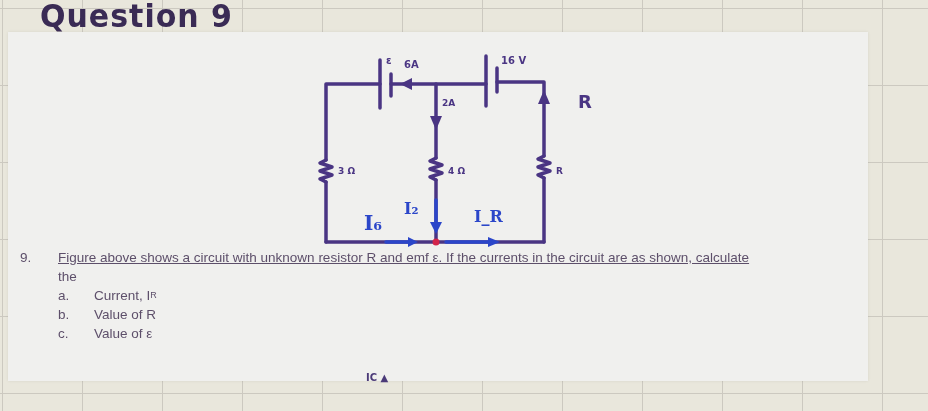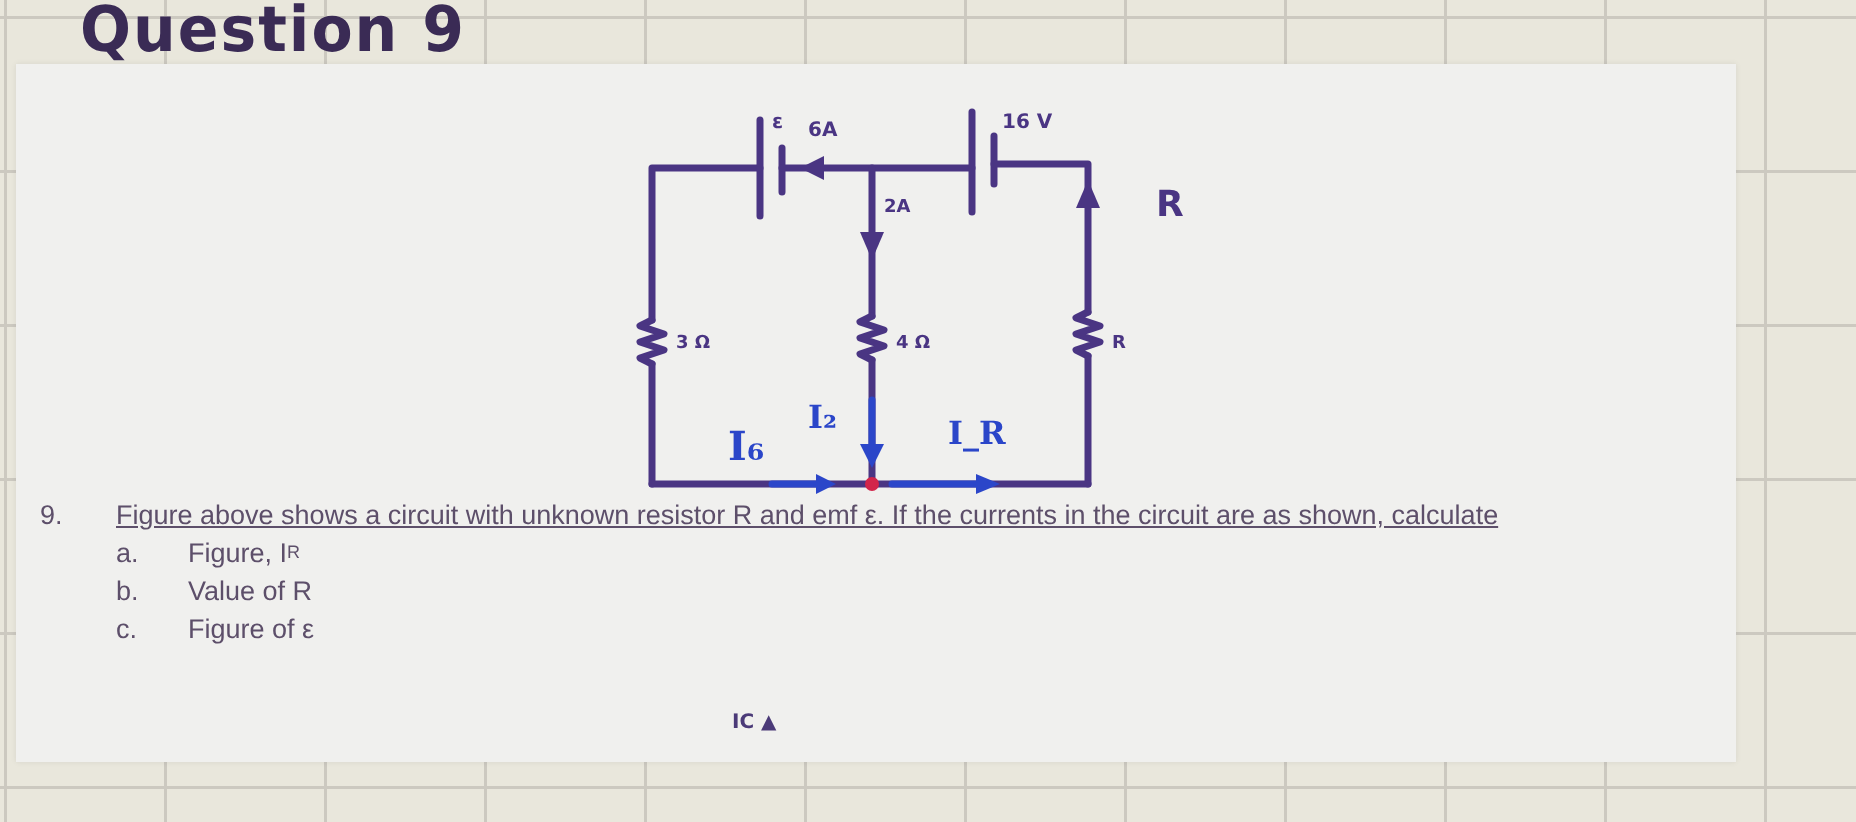"the" div.q-cont { html: none -> <div>the</div> }
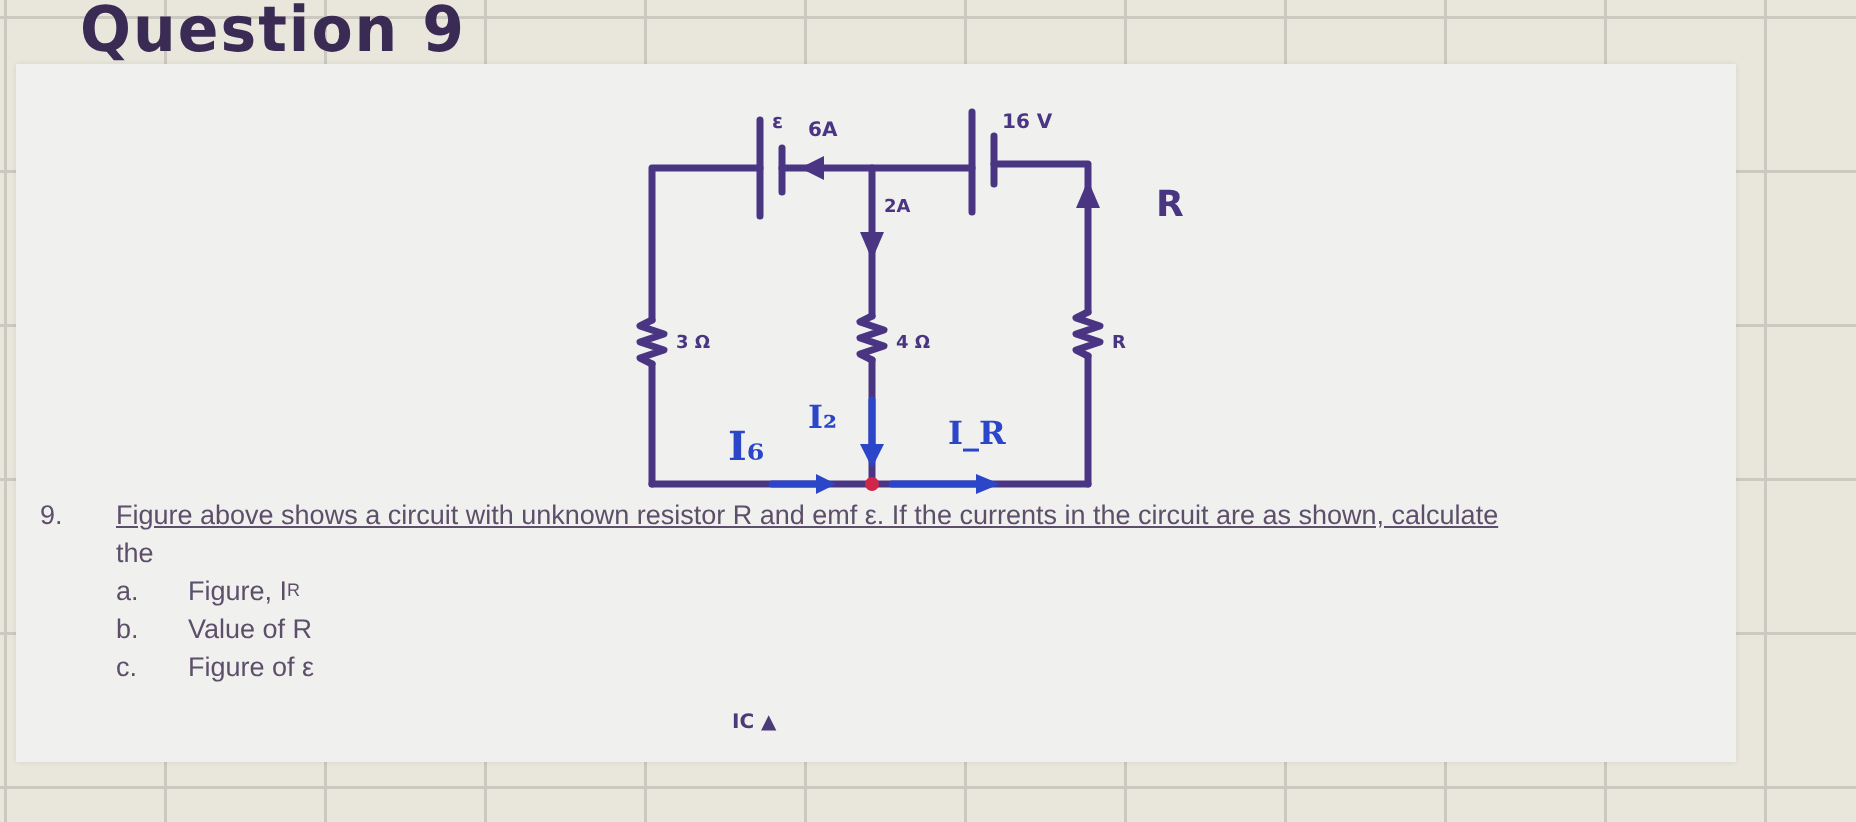"Figure, I" span { text: Figure -> Current }
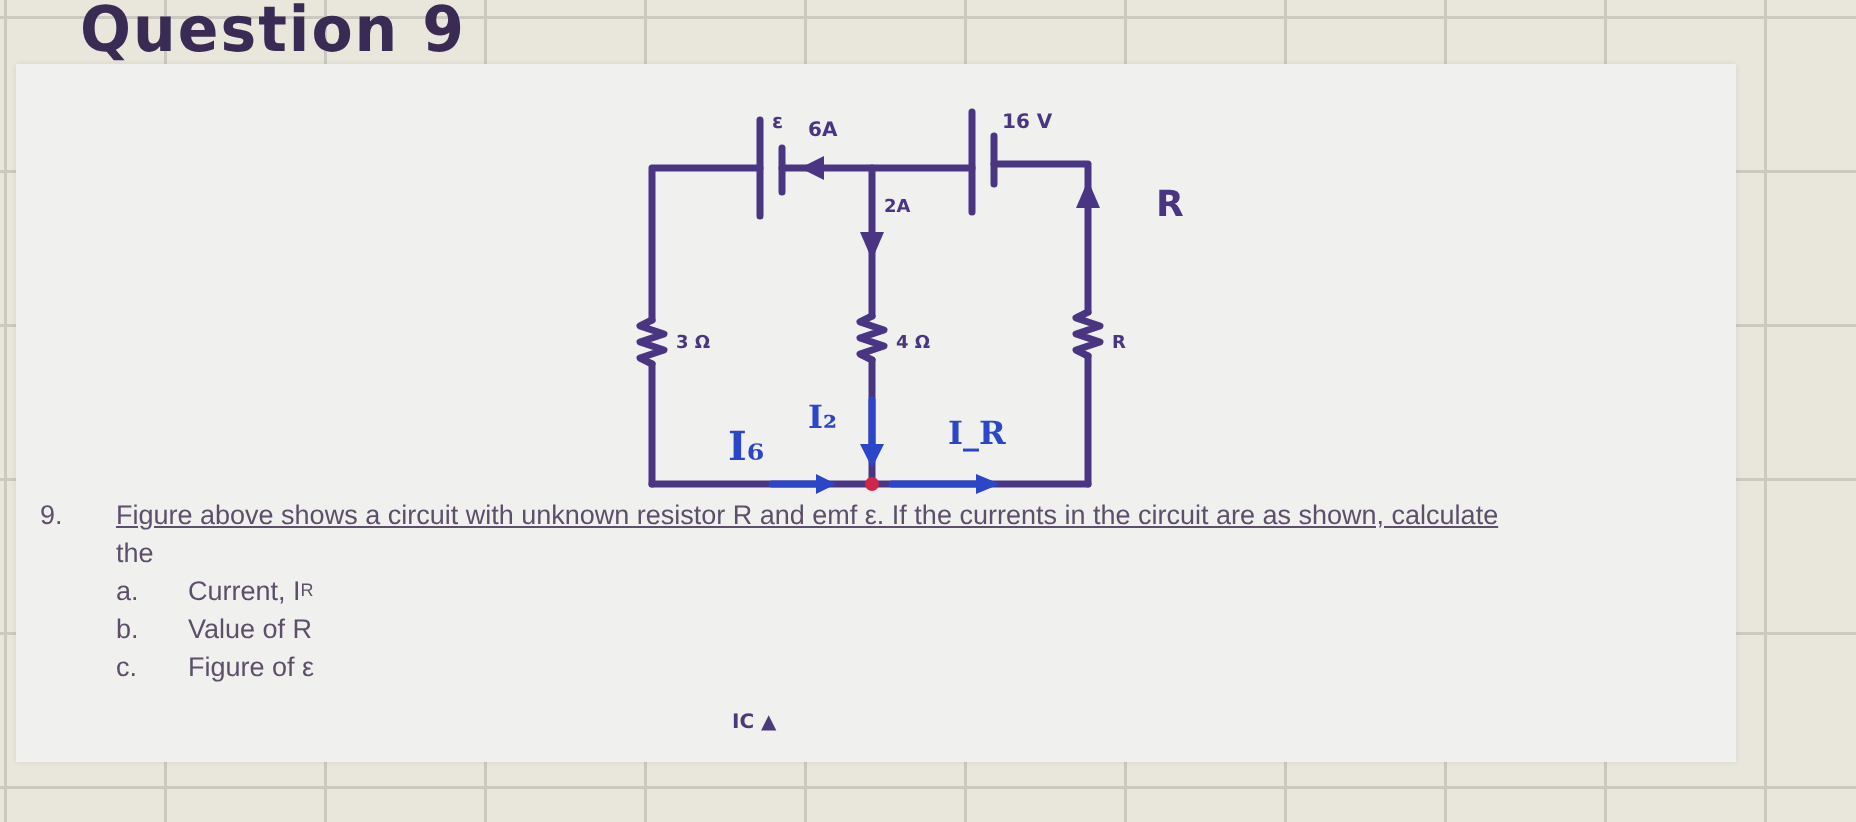"Figure of ε" span { text: Figure -> Value }
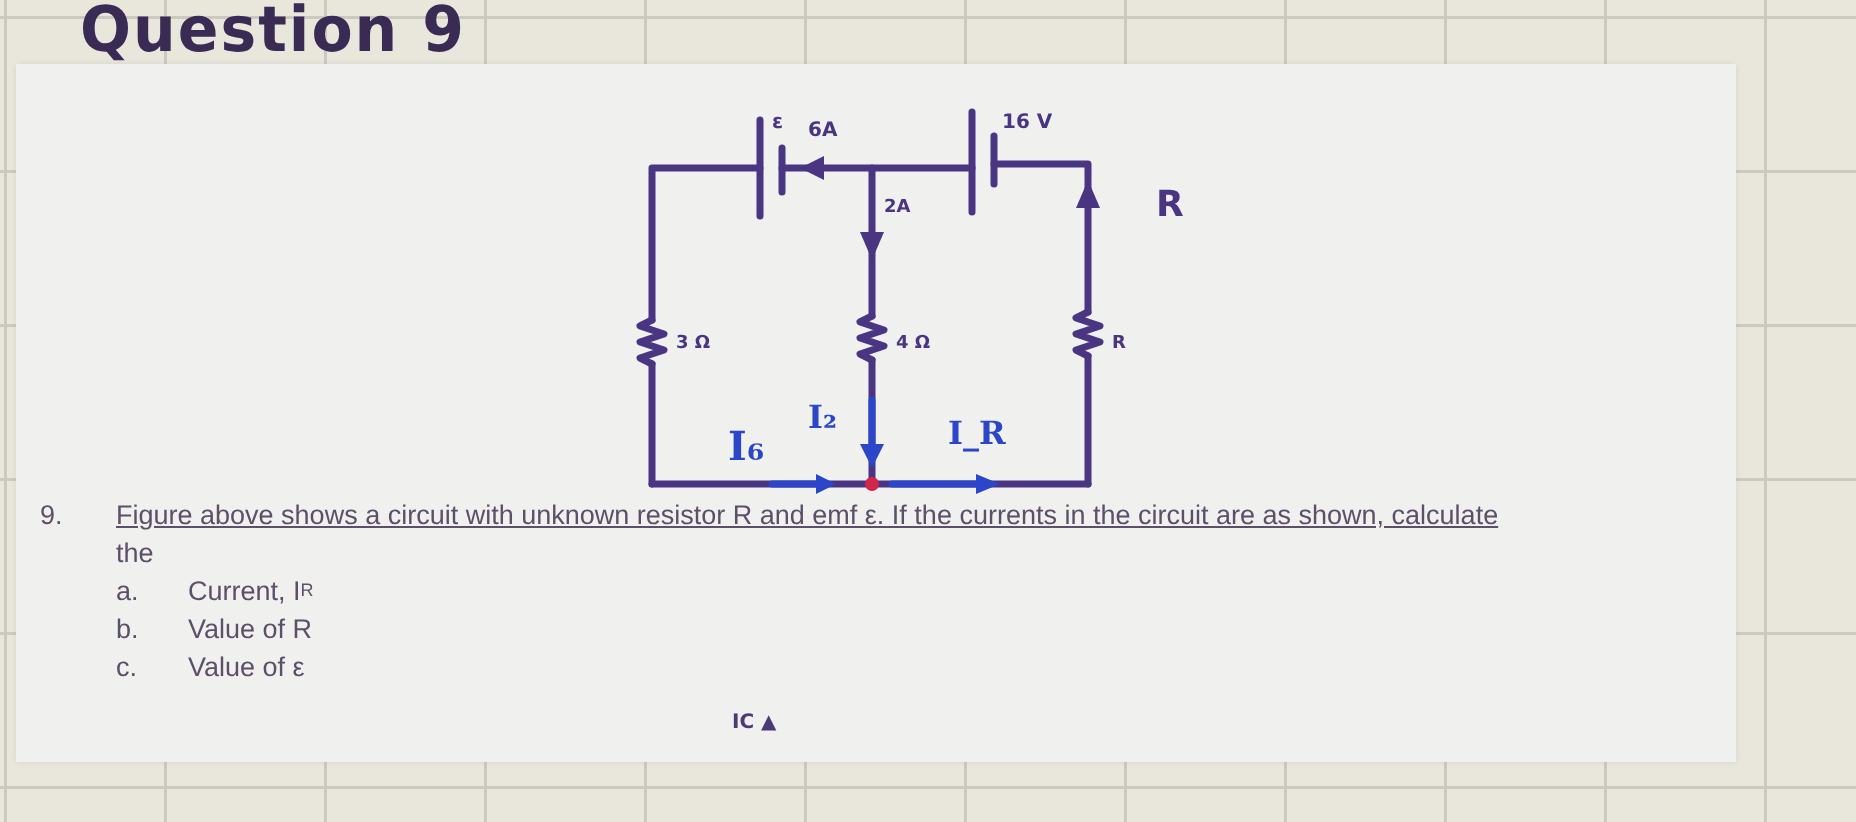"IC ▲" .bottom-mark { top: 356px -> 372px }
